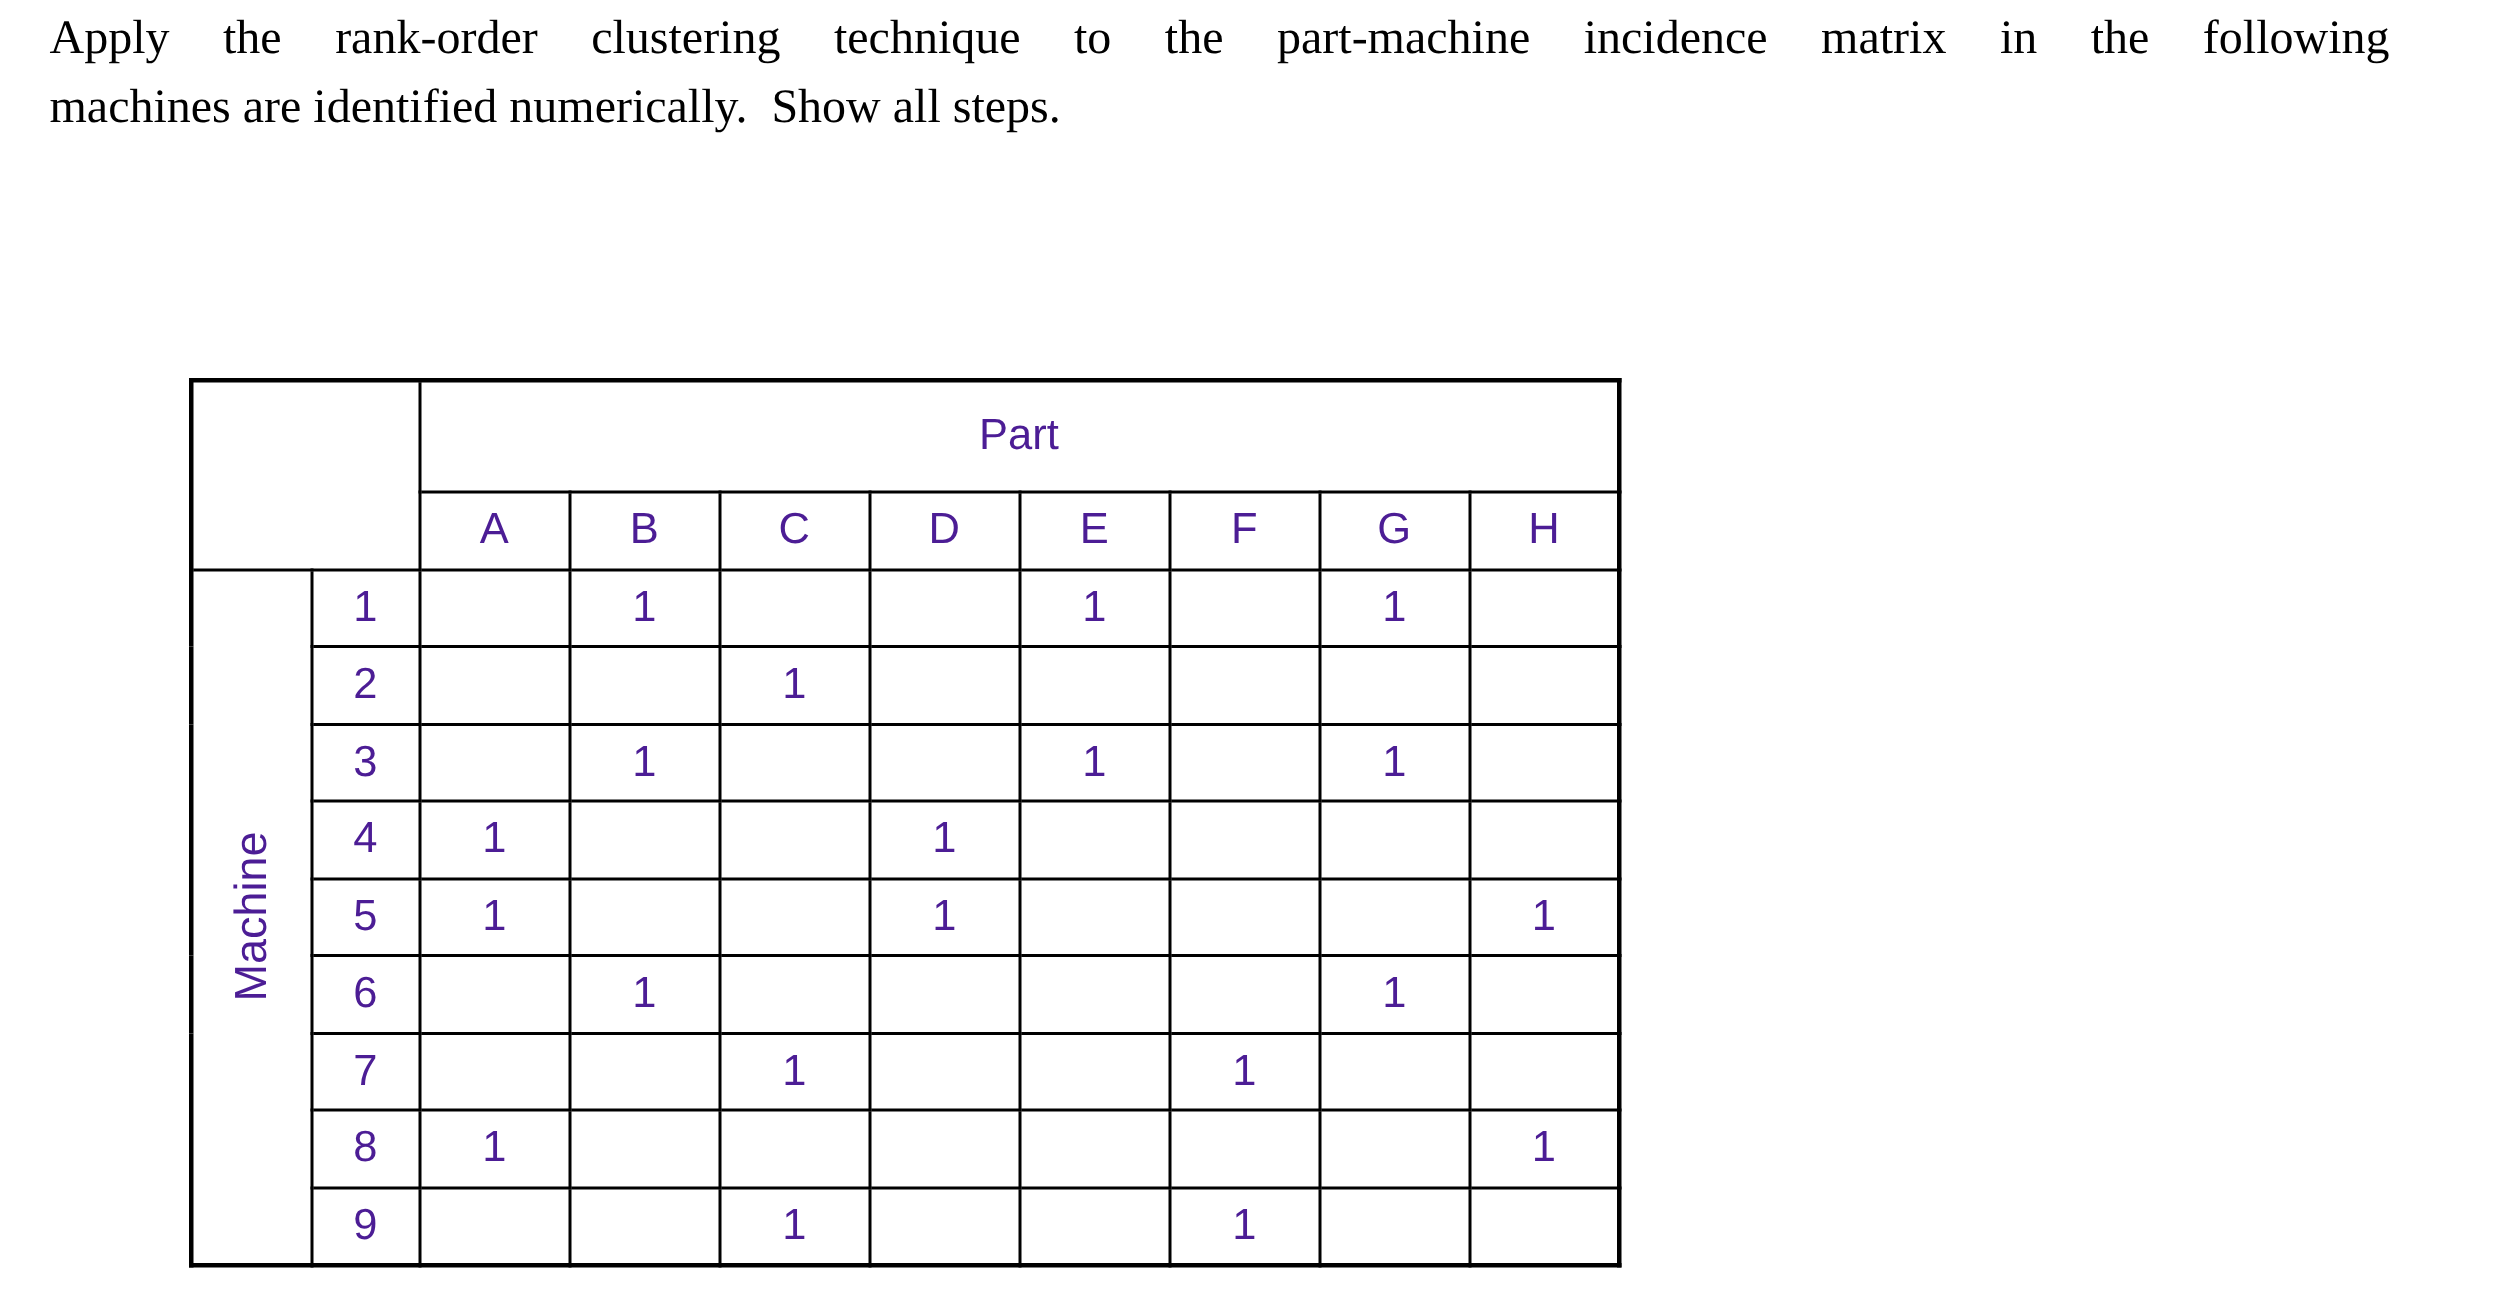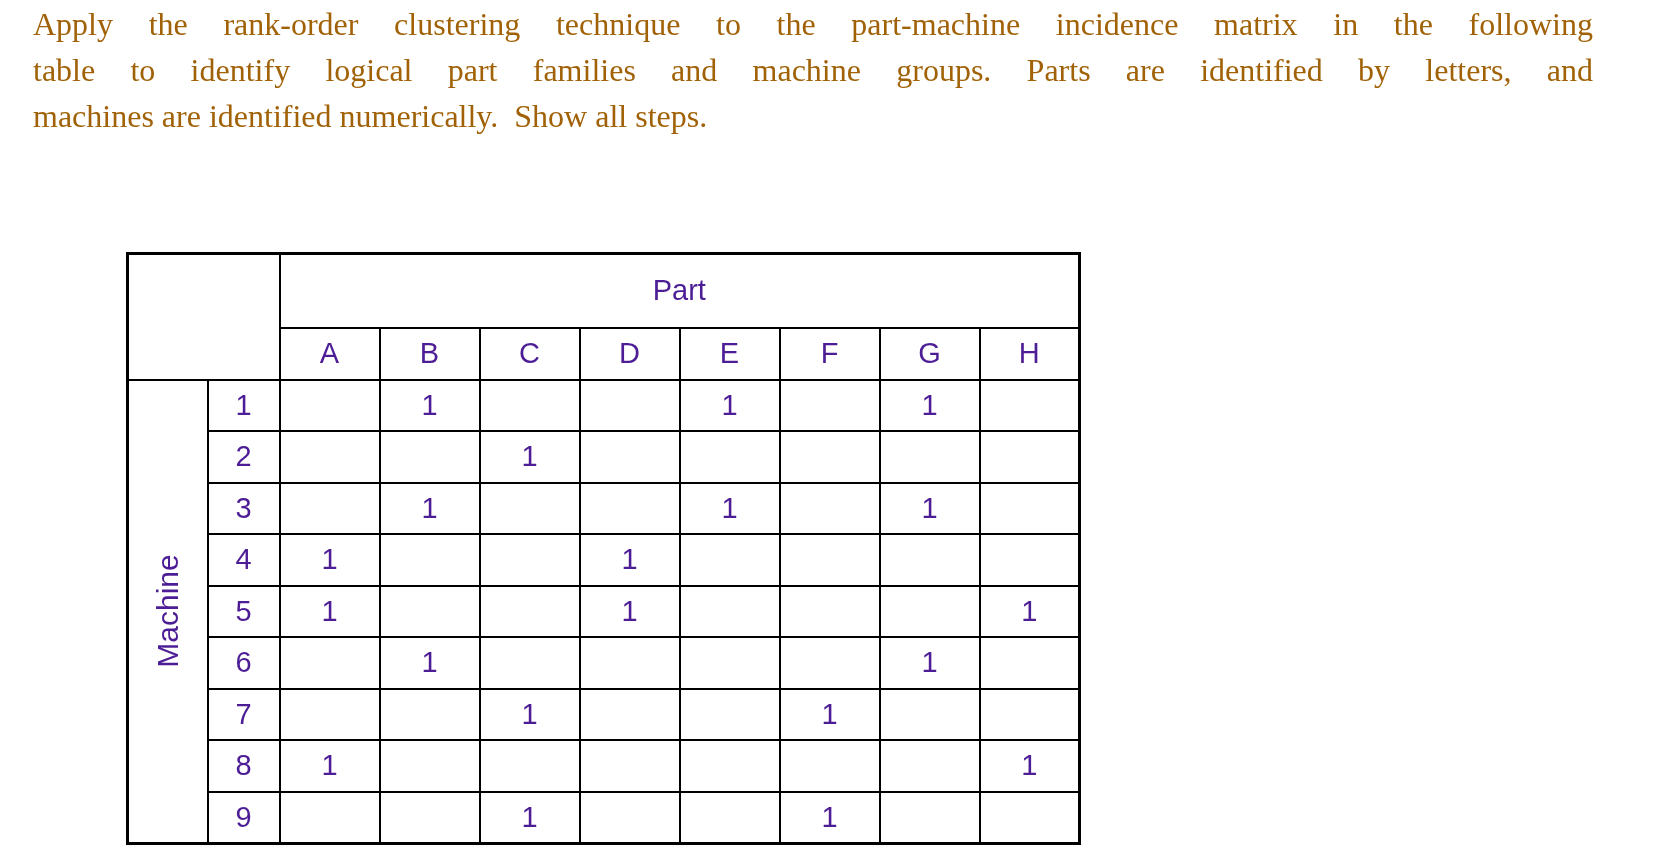"Apply the rank-order clustering" .problem { color: #a16207 -> #000000 }
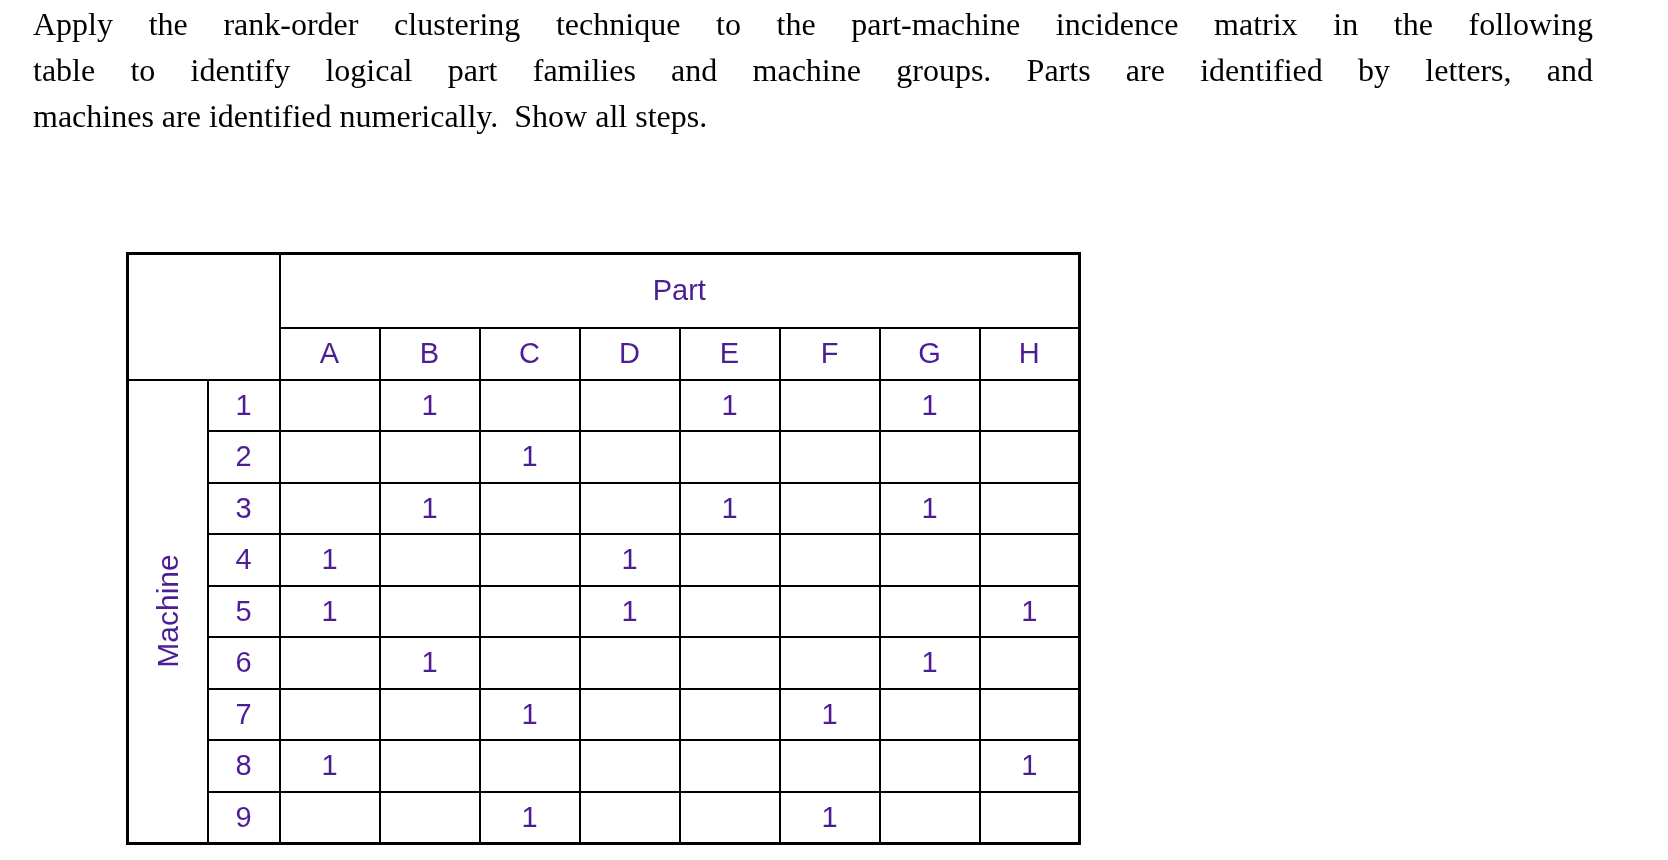"table to identify logical part" div.pline-justified { html: <div>table to identify logical part families and machine groups. Parts are identified by letters, and</div> -> none }
